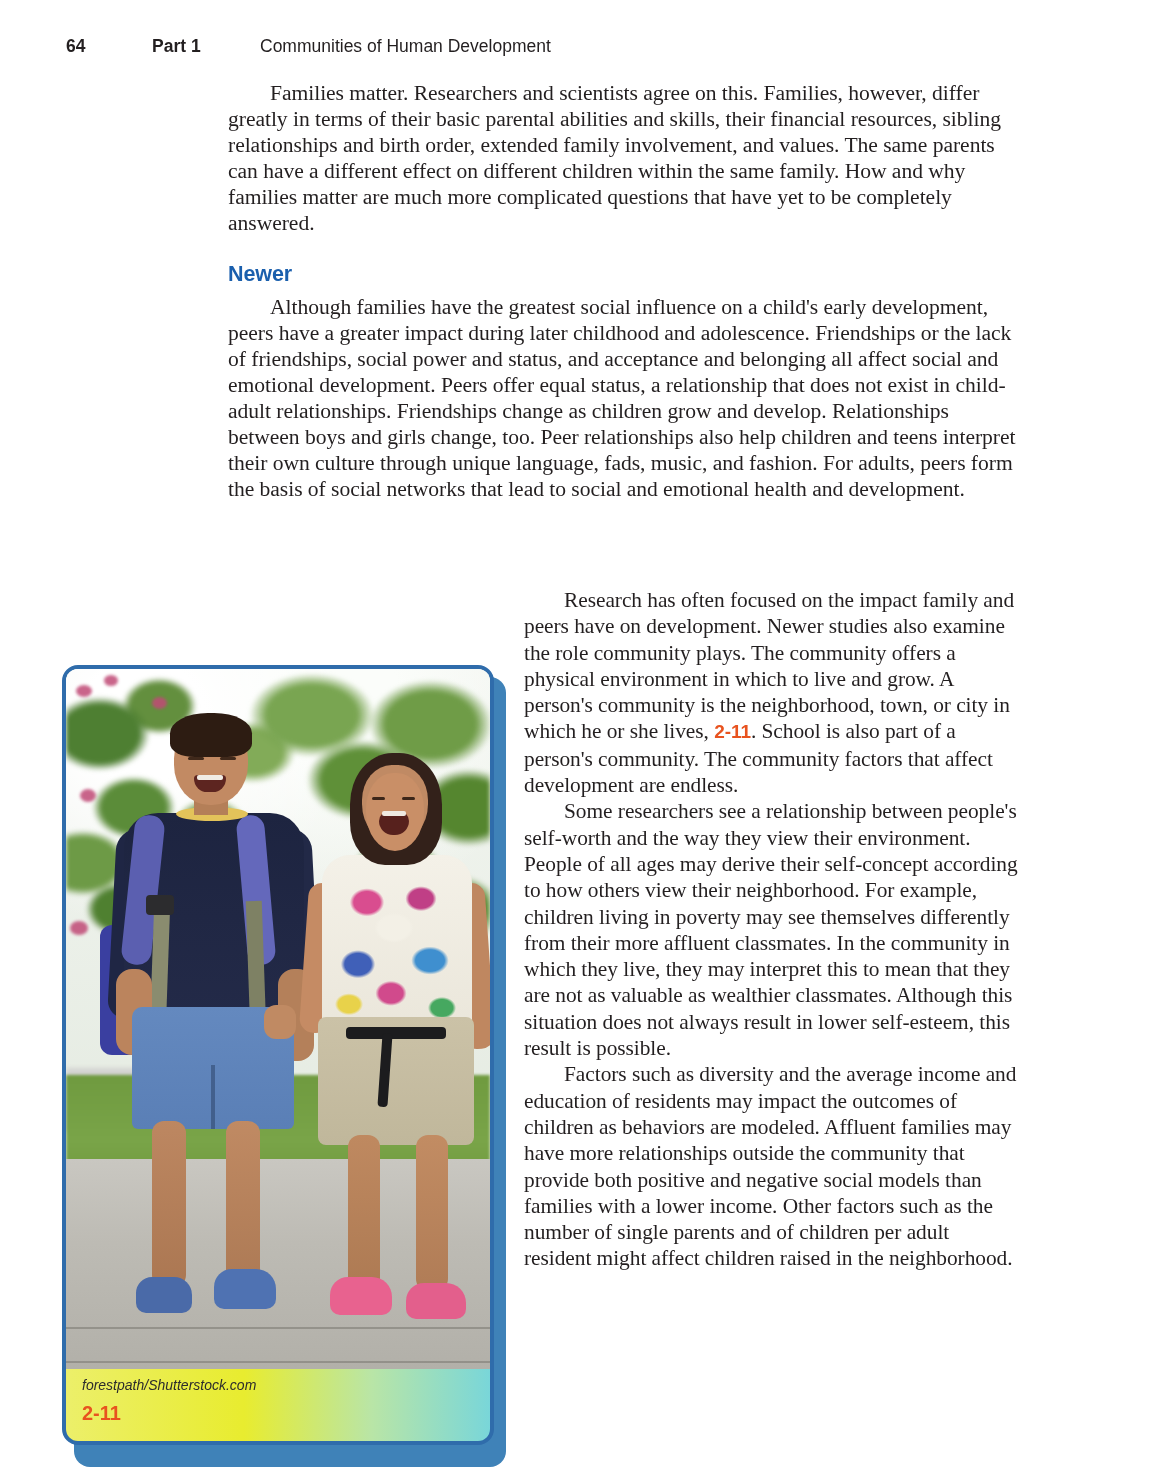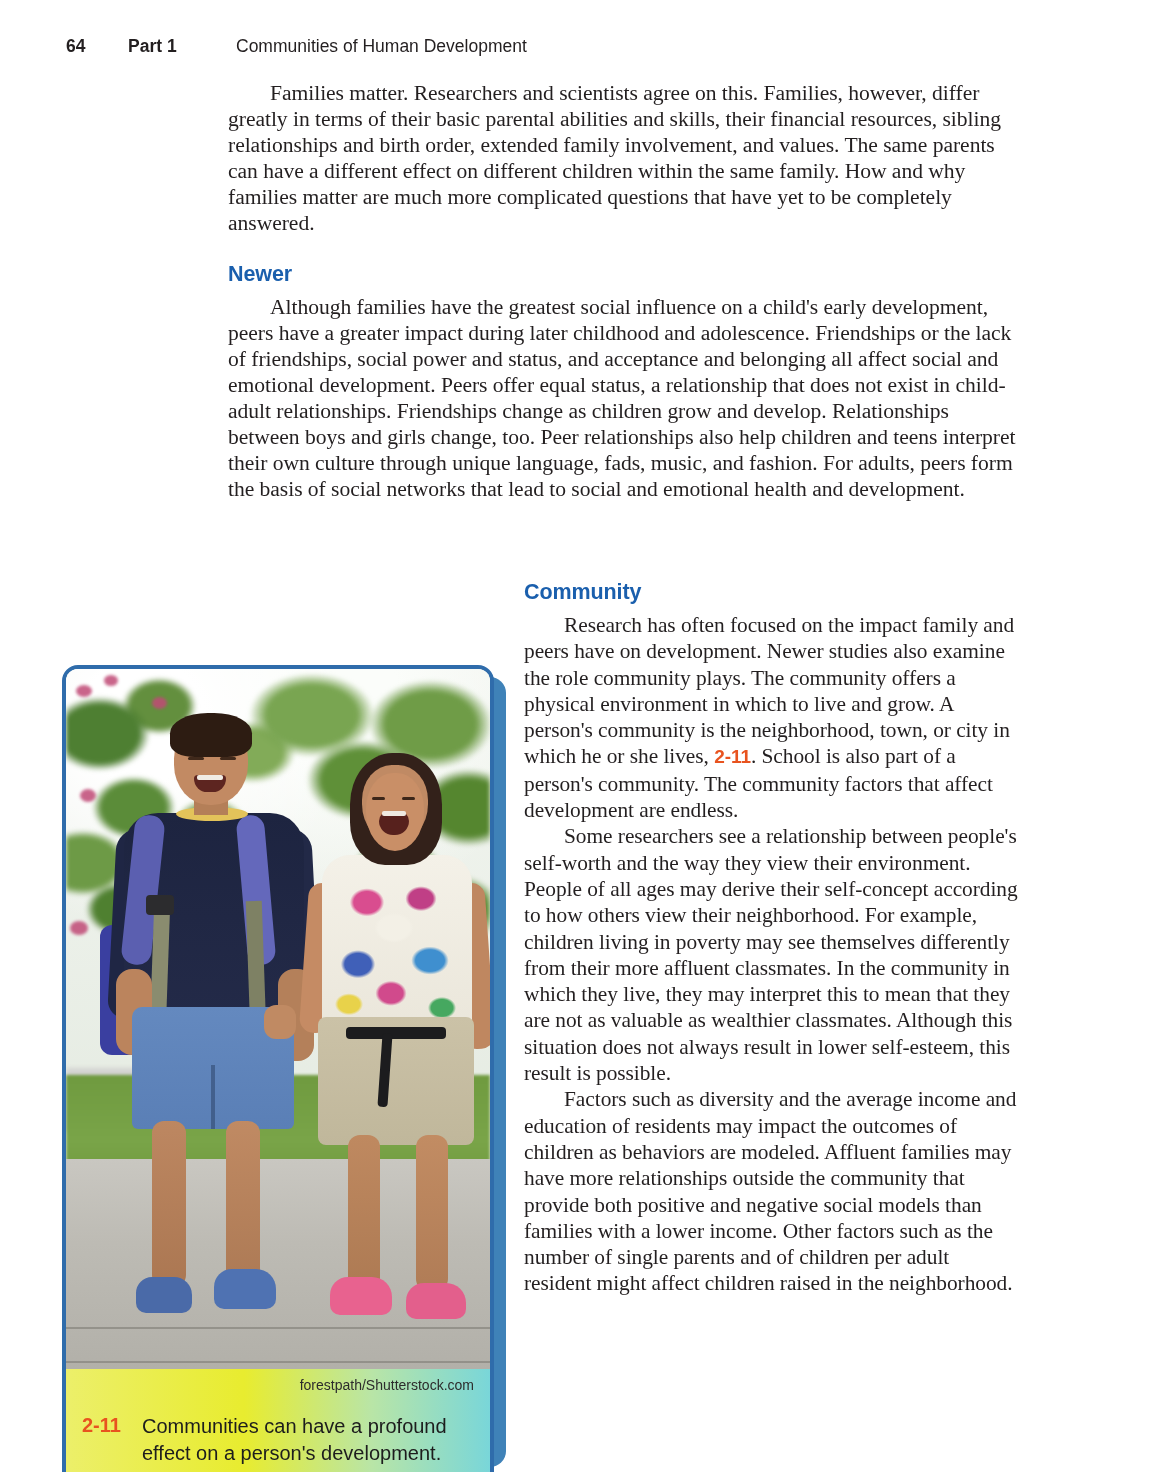"Part 1" .rh-part { margin-left: none -> 24px }
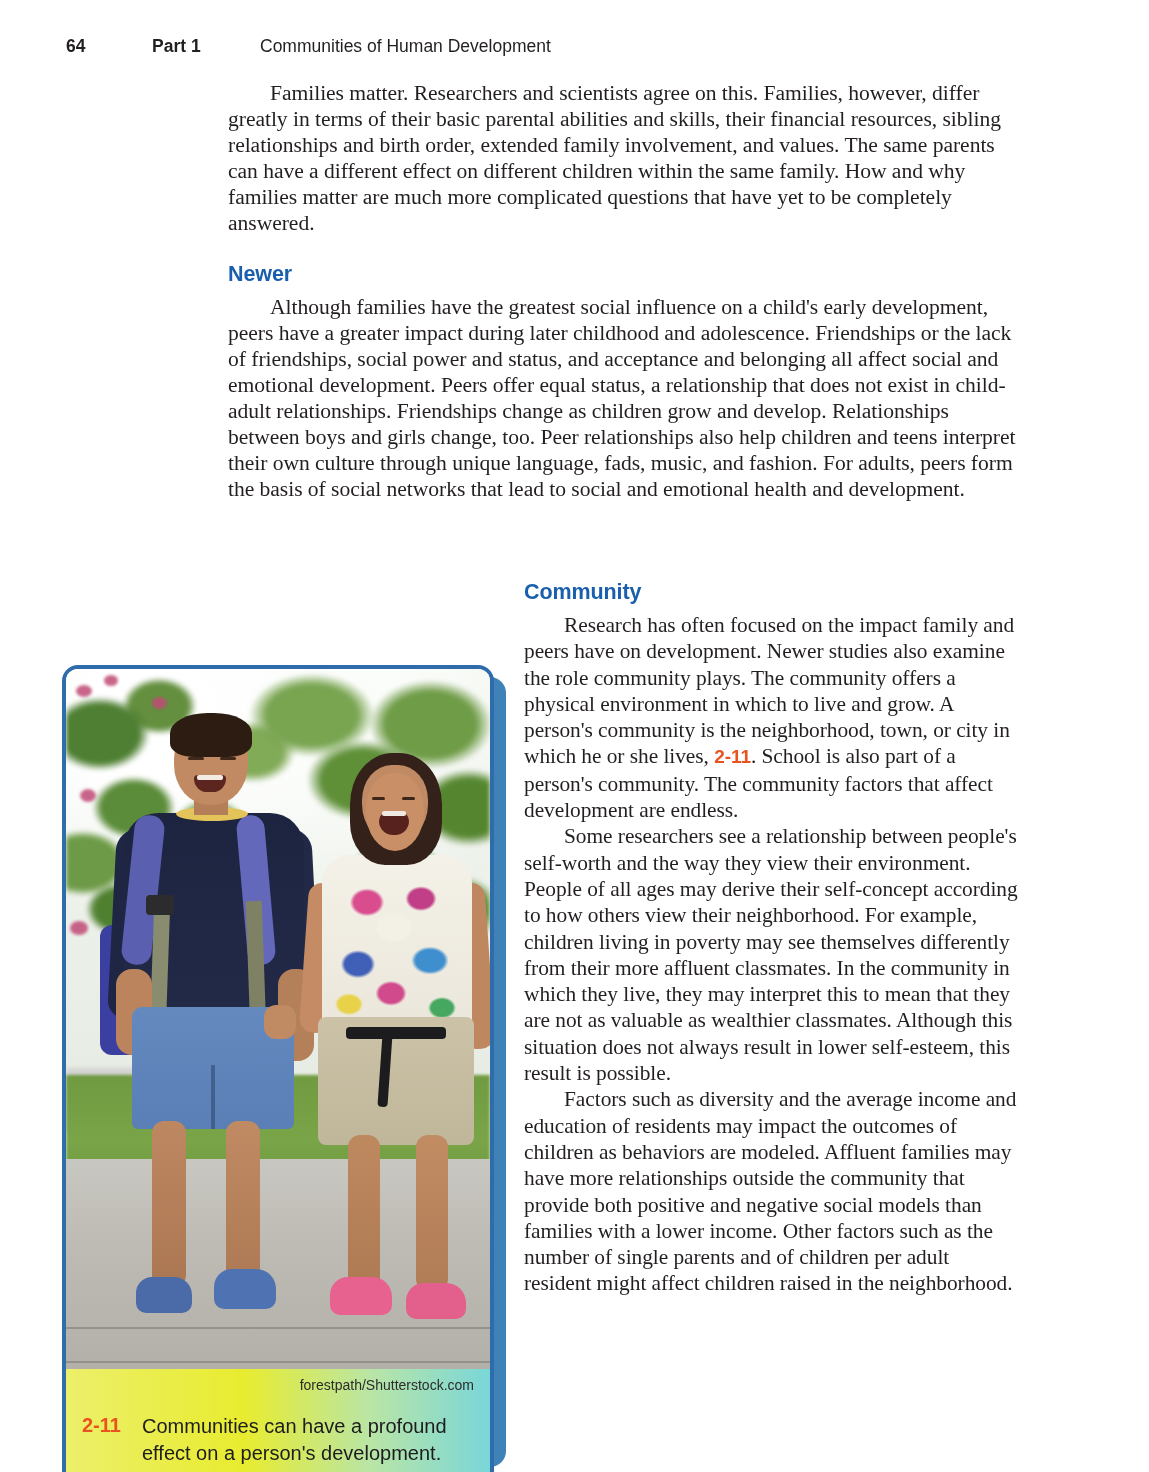"Community" h2.sec-head { html: <h2>Community</h2> -> none }
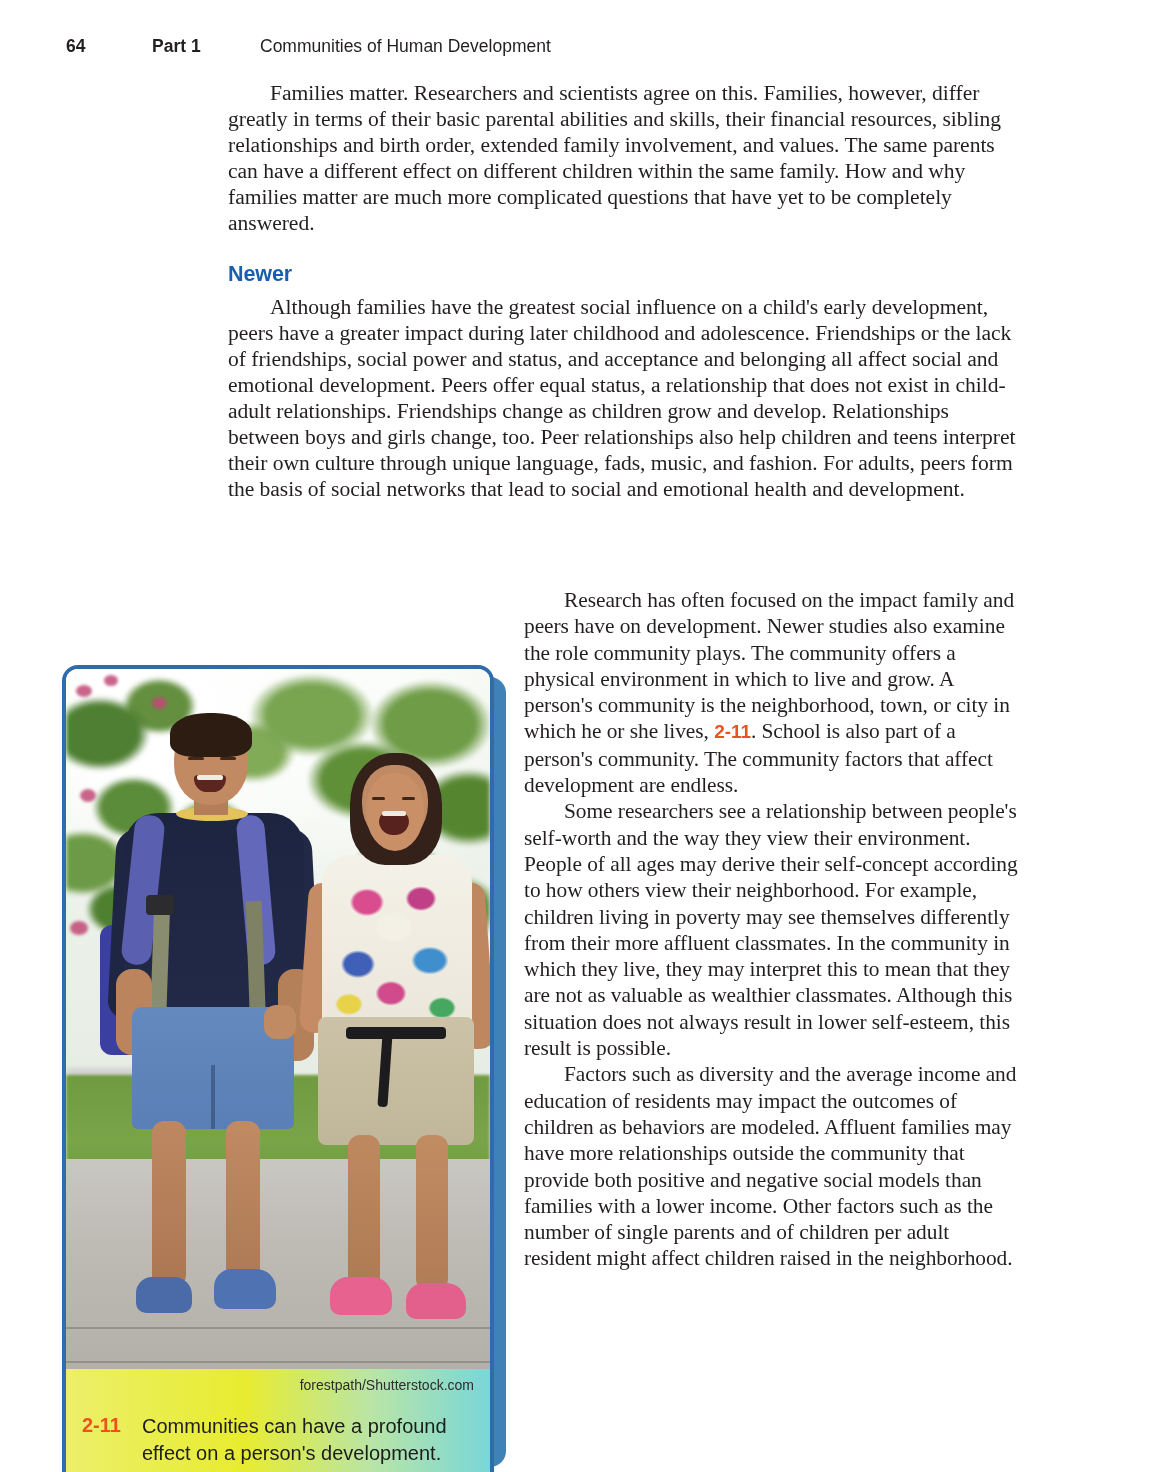"forestpath/Shutterstock.com" .credit { font-style: none -> italic; margin-bottom: 20px -> 8px; text-align: right -> none }
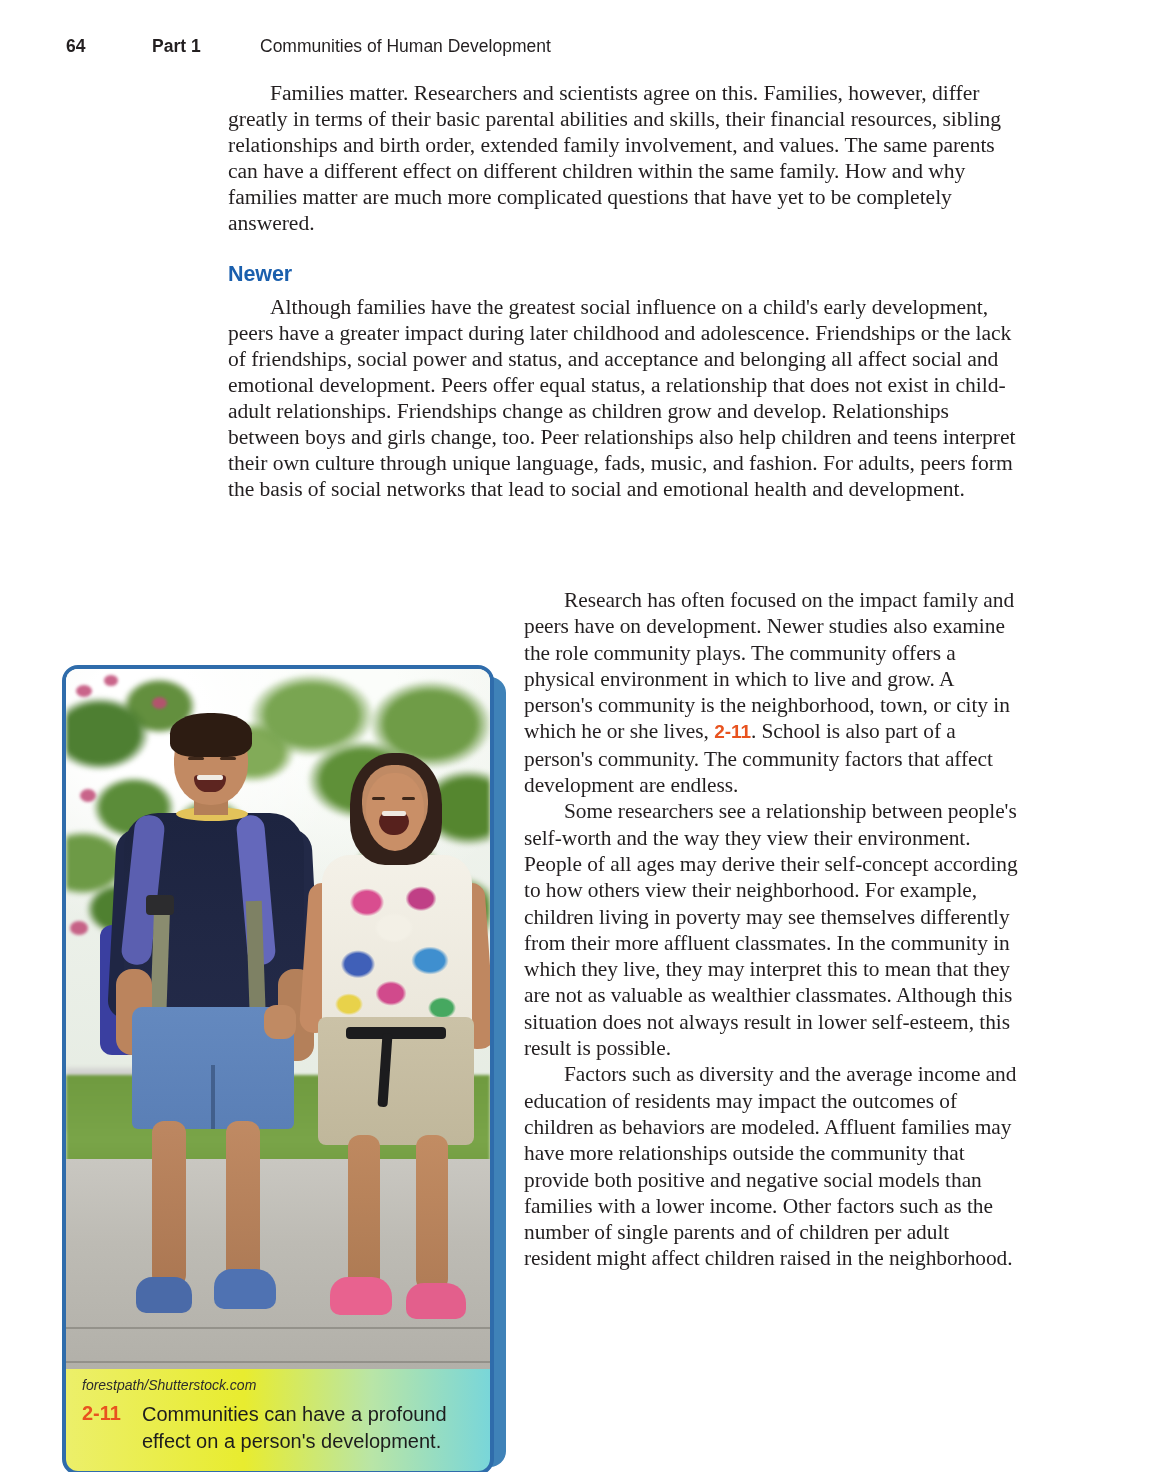"Communities can have a profound" div.cap-text { html: <div>Communities can have a profound effect on a person's development.</div> -> none }
